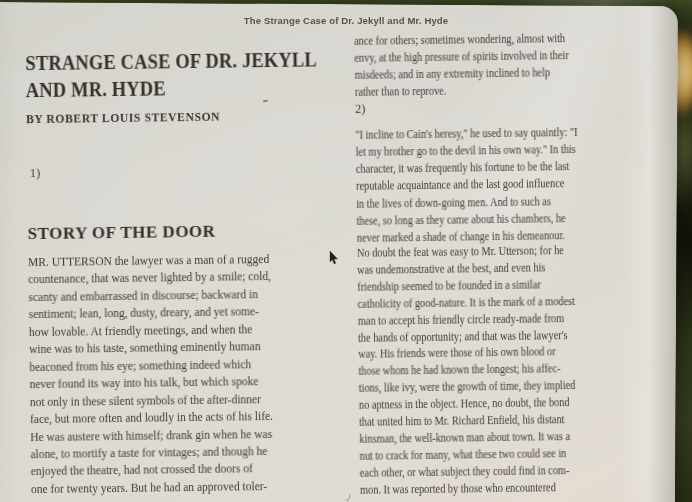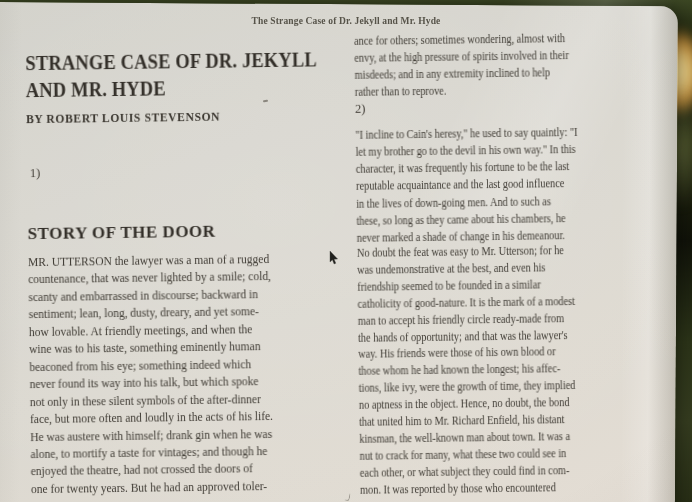"The Strange Case of Dr." .window-title { font-family: Liberation Serif, serif -> Liberation Sans, sans-serif }
